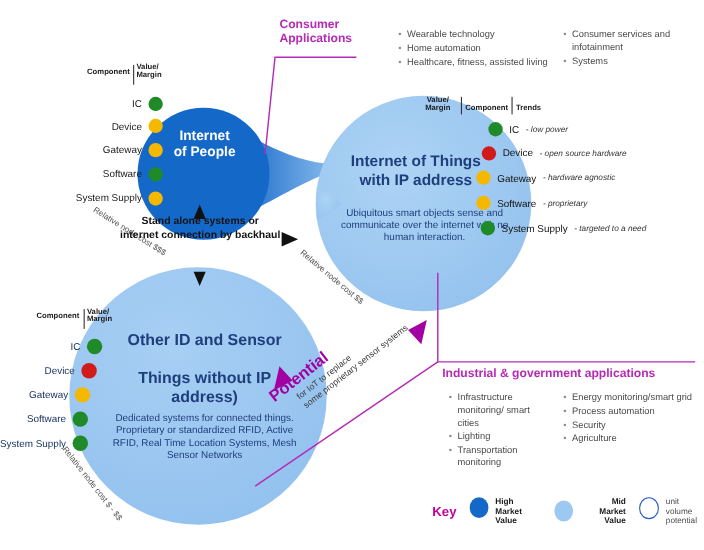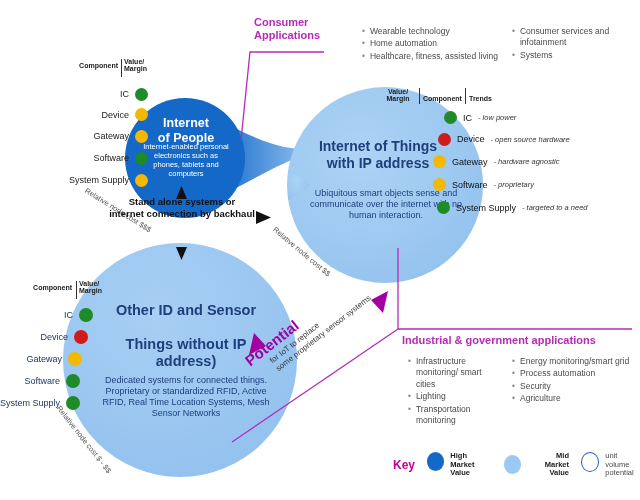"Internet-enabled personal electronics" div.abs { html: <div>Internet-enabled personal electronics such as phones, tablets and computers</div> -> none }
